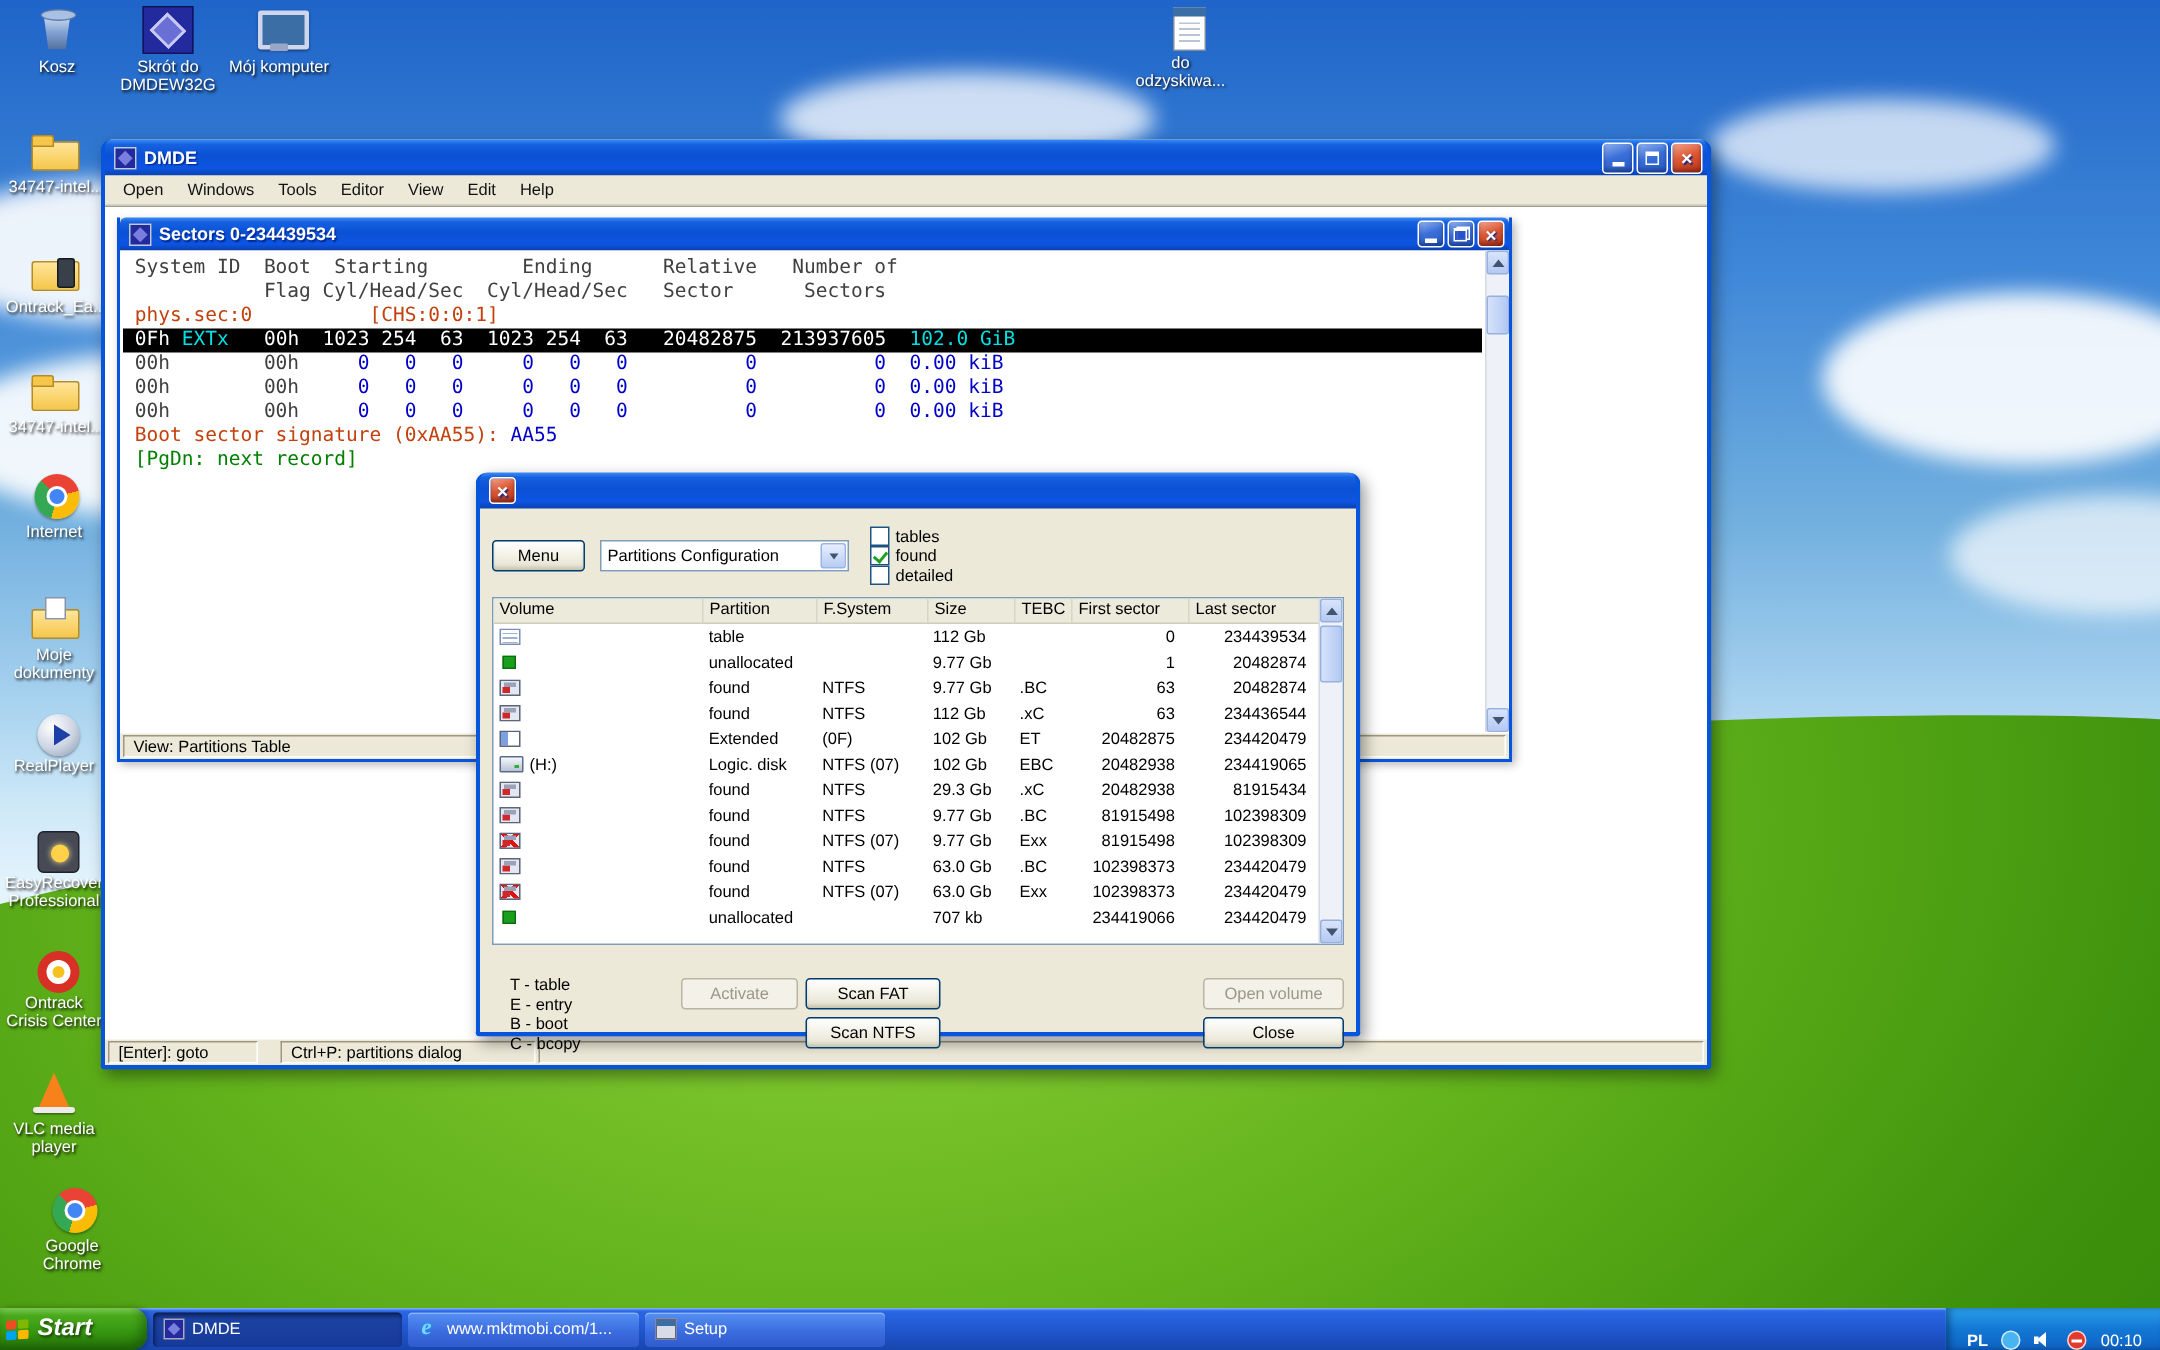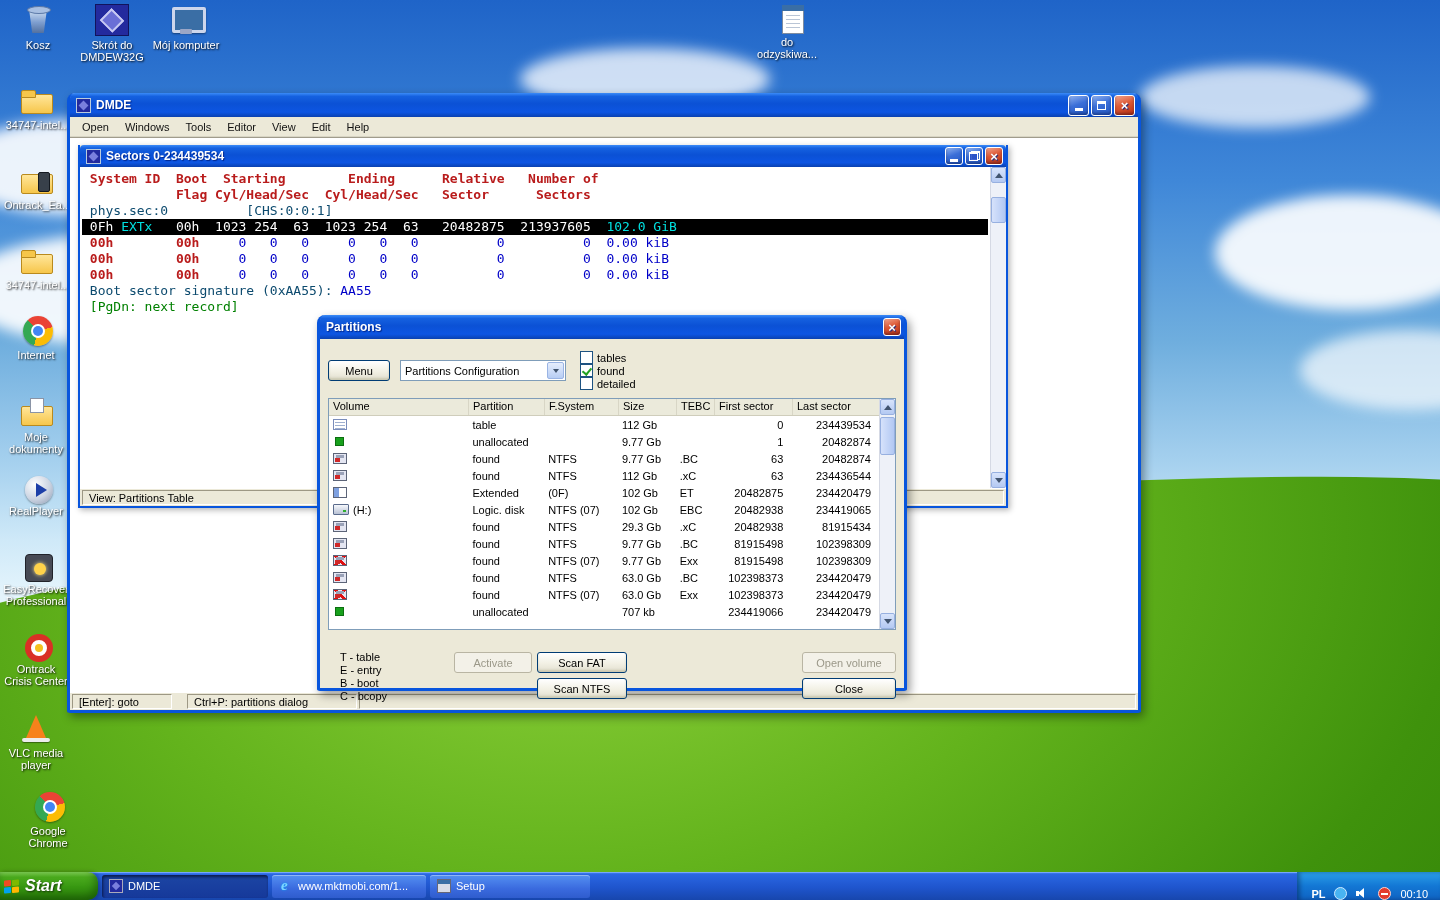"System ID Boot Starting Ending" .c-k { color: #b91c1c -> #404040; font-weight: bold -> none }
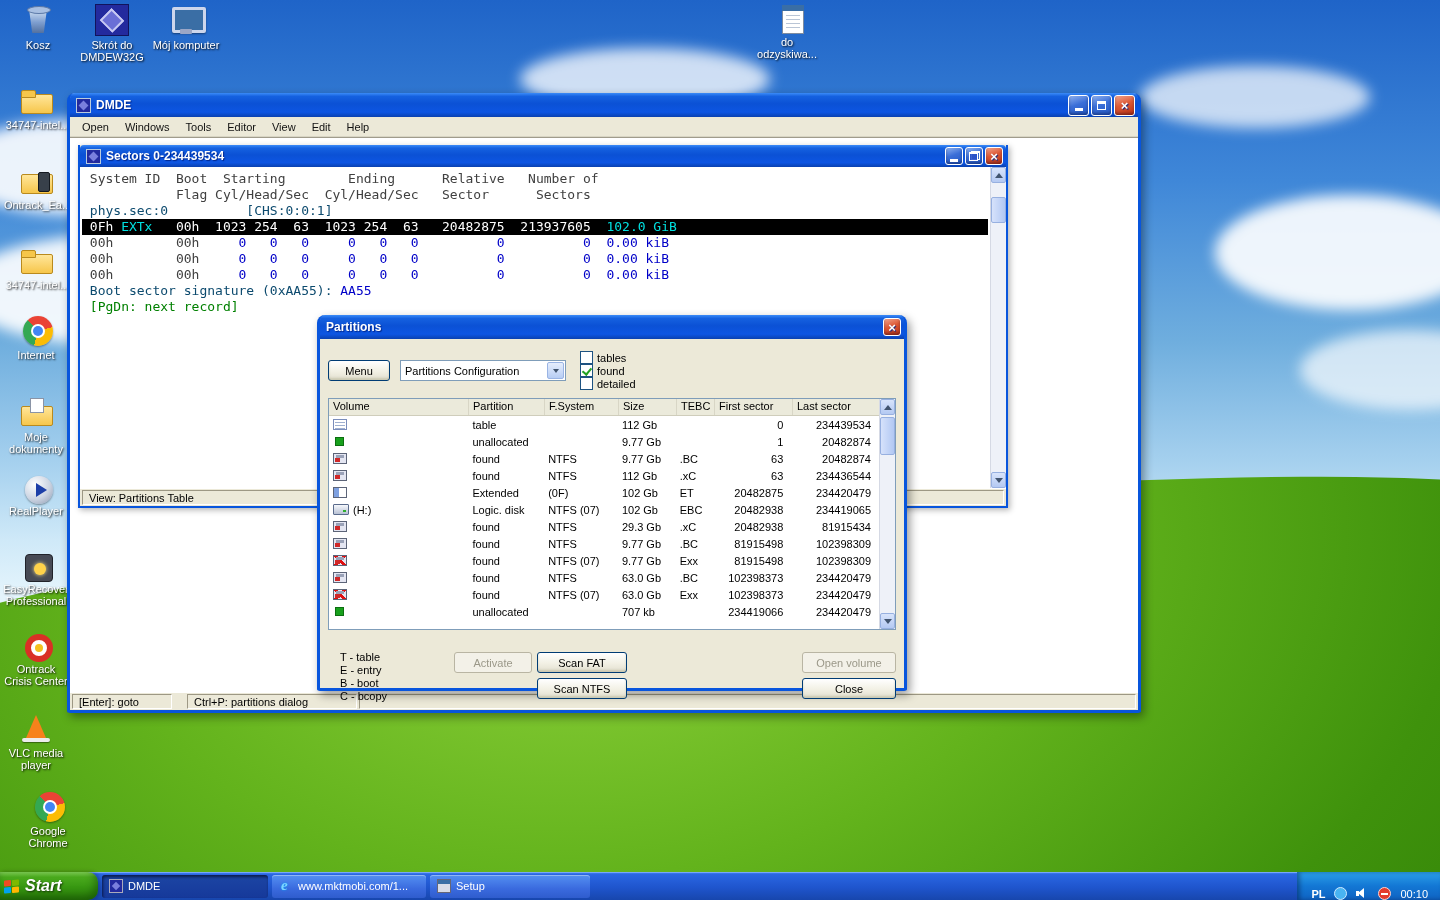"phys.sec:0 [CHS:0:0:1]" .c-t { color: #0c4a6e -> #c2410c }
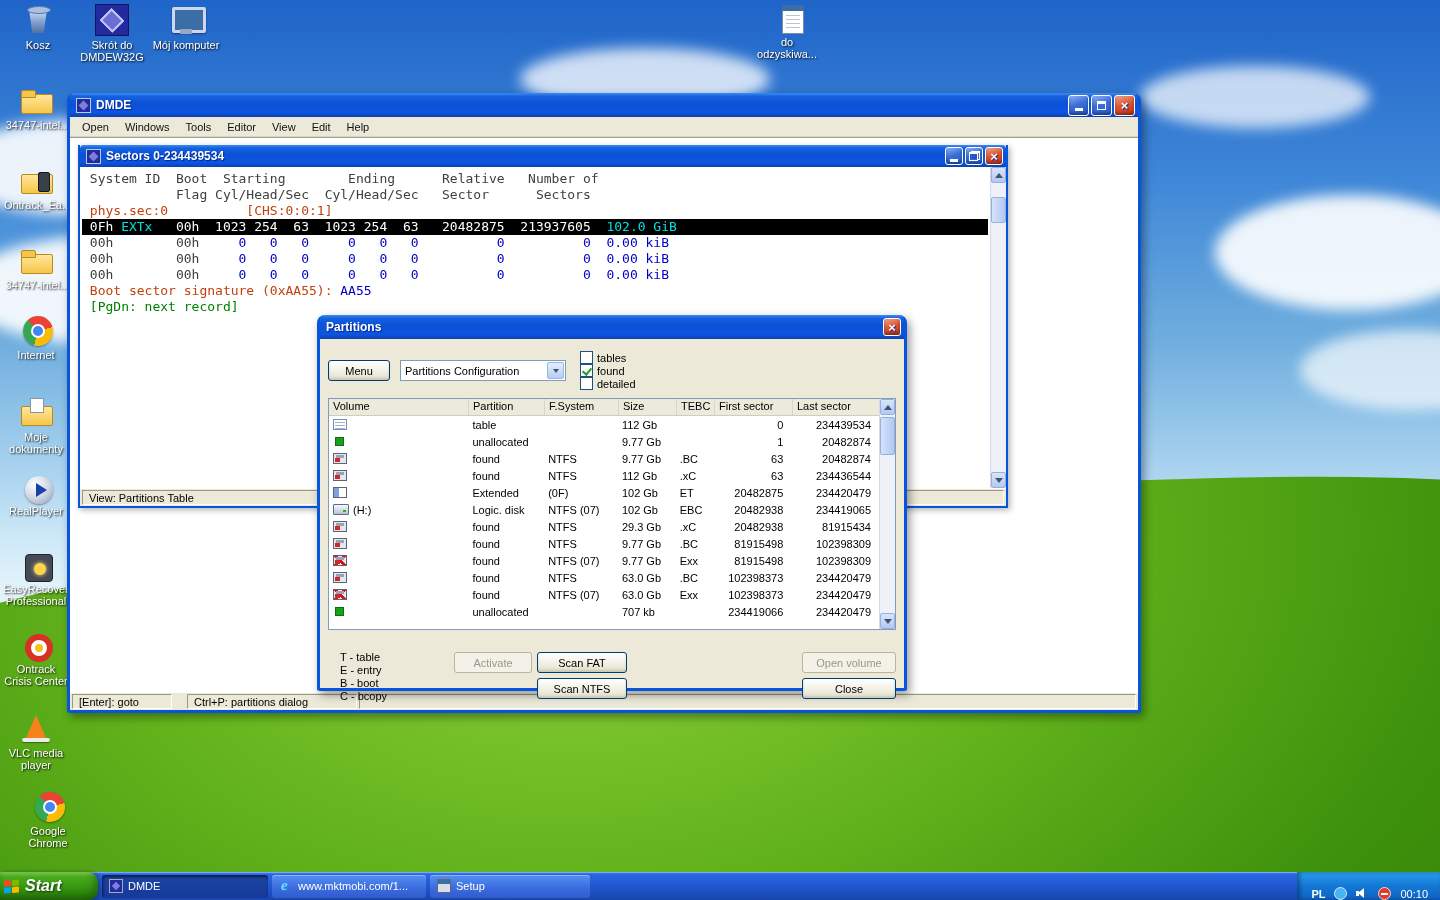"Partitions" span.title-text { html: <span>Partitions</span> -> none }
